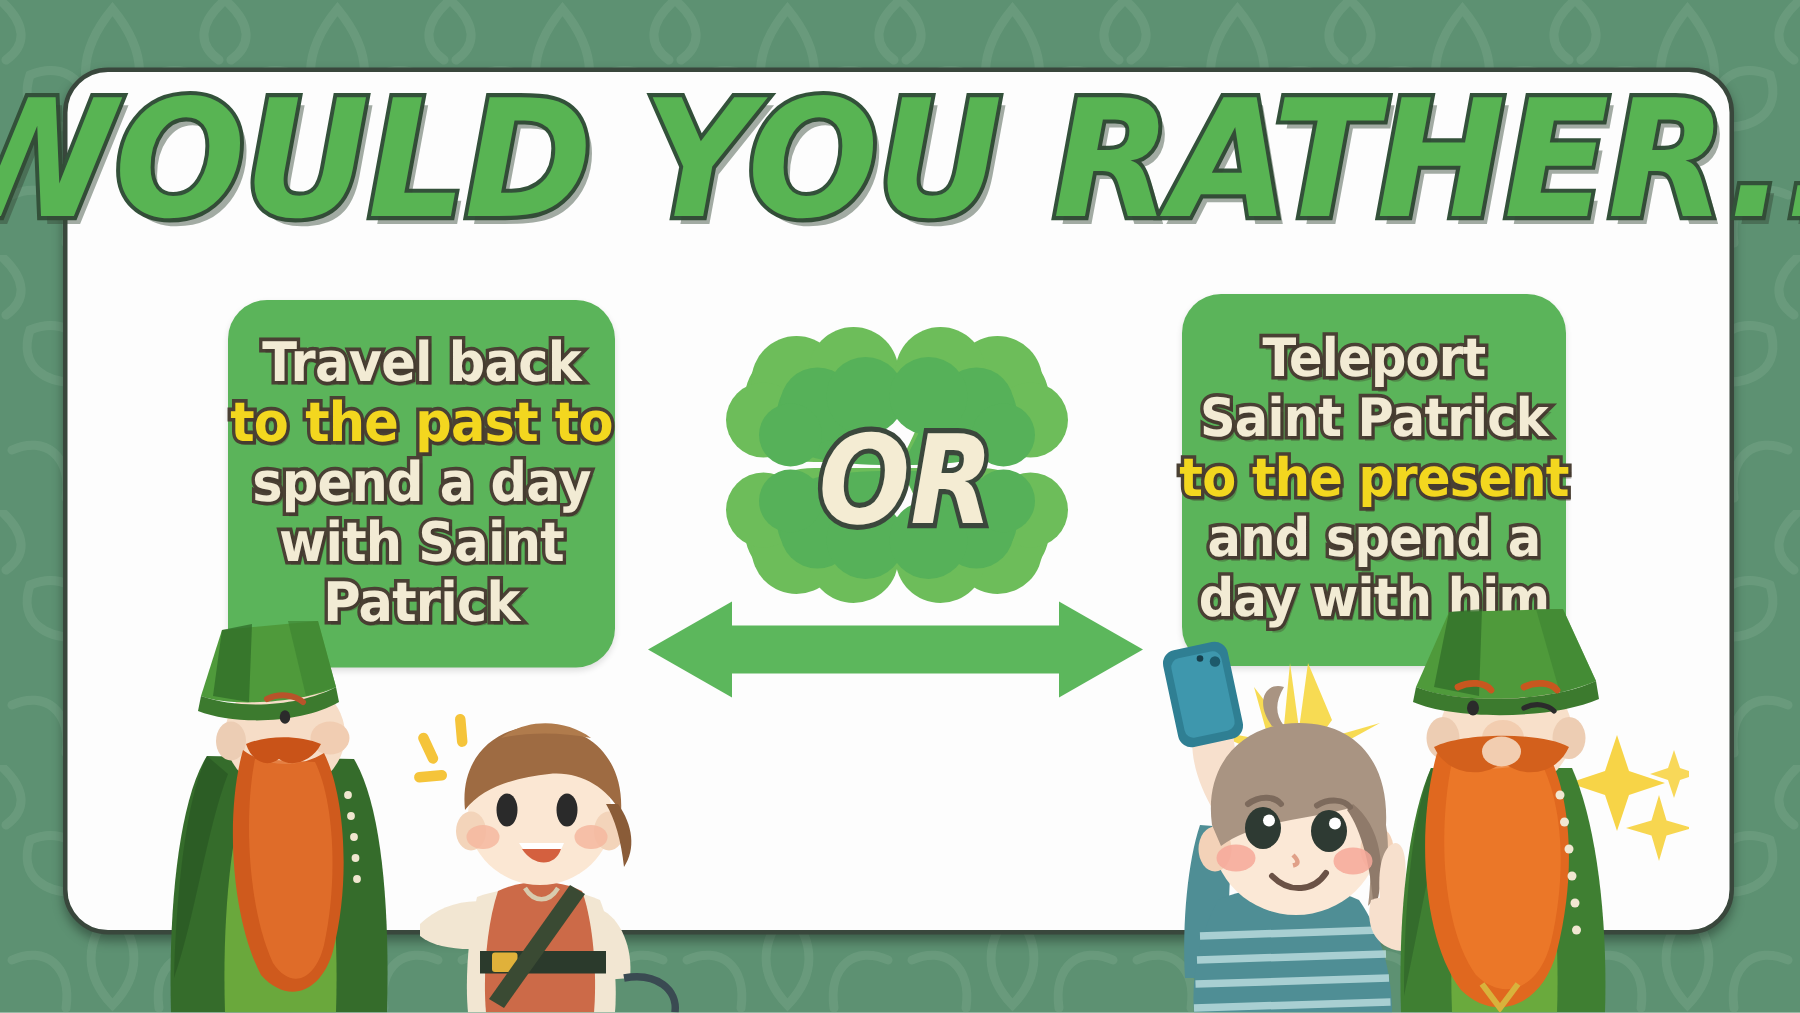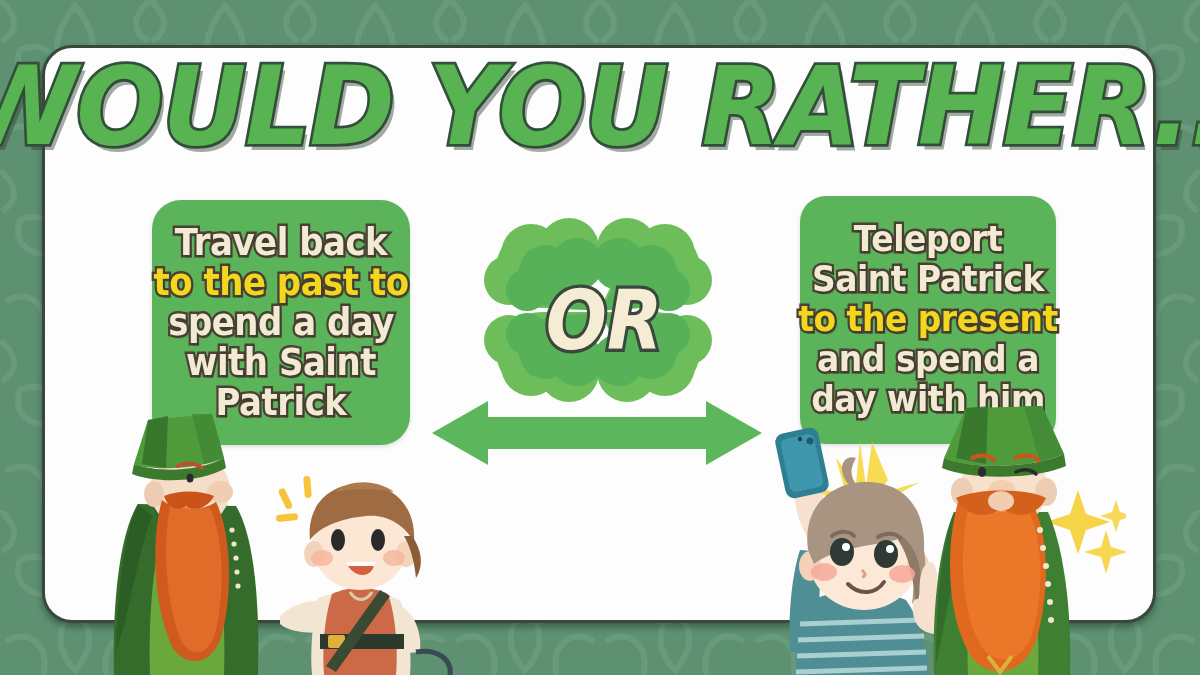"Travel back" #opt-left { border-radius: 29px -> none }
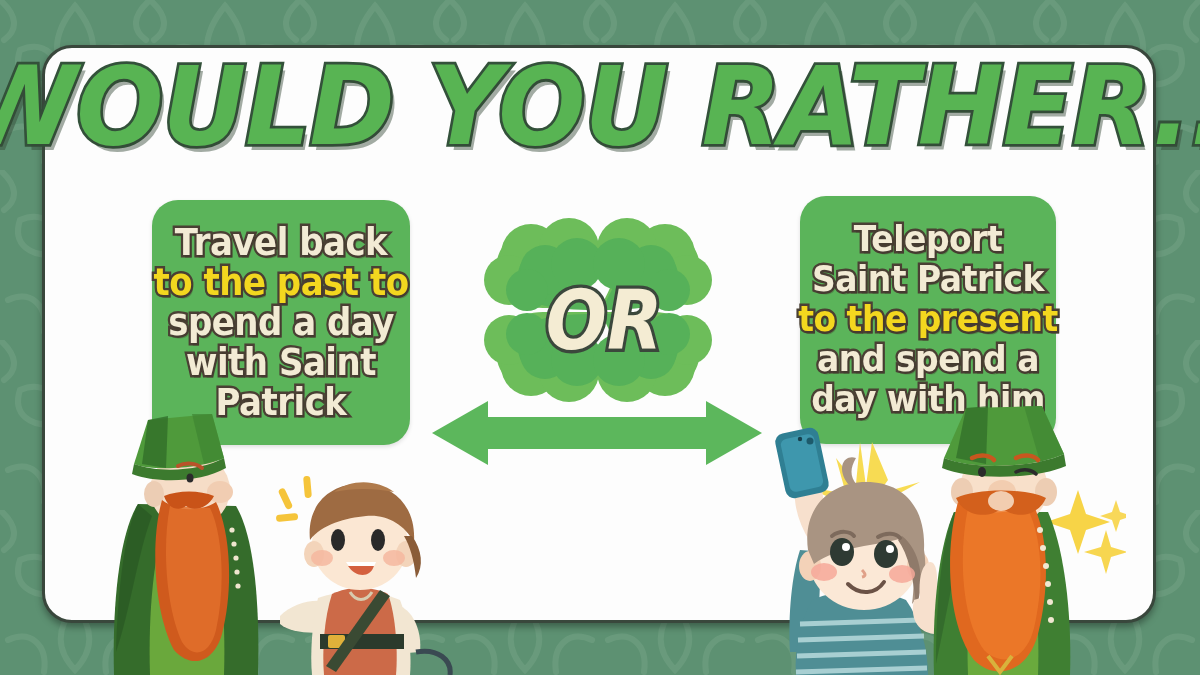"Teleport" #opt-right { margin-left: 12px -> none }
